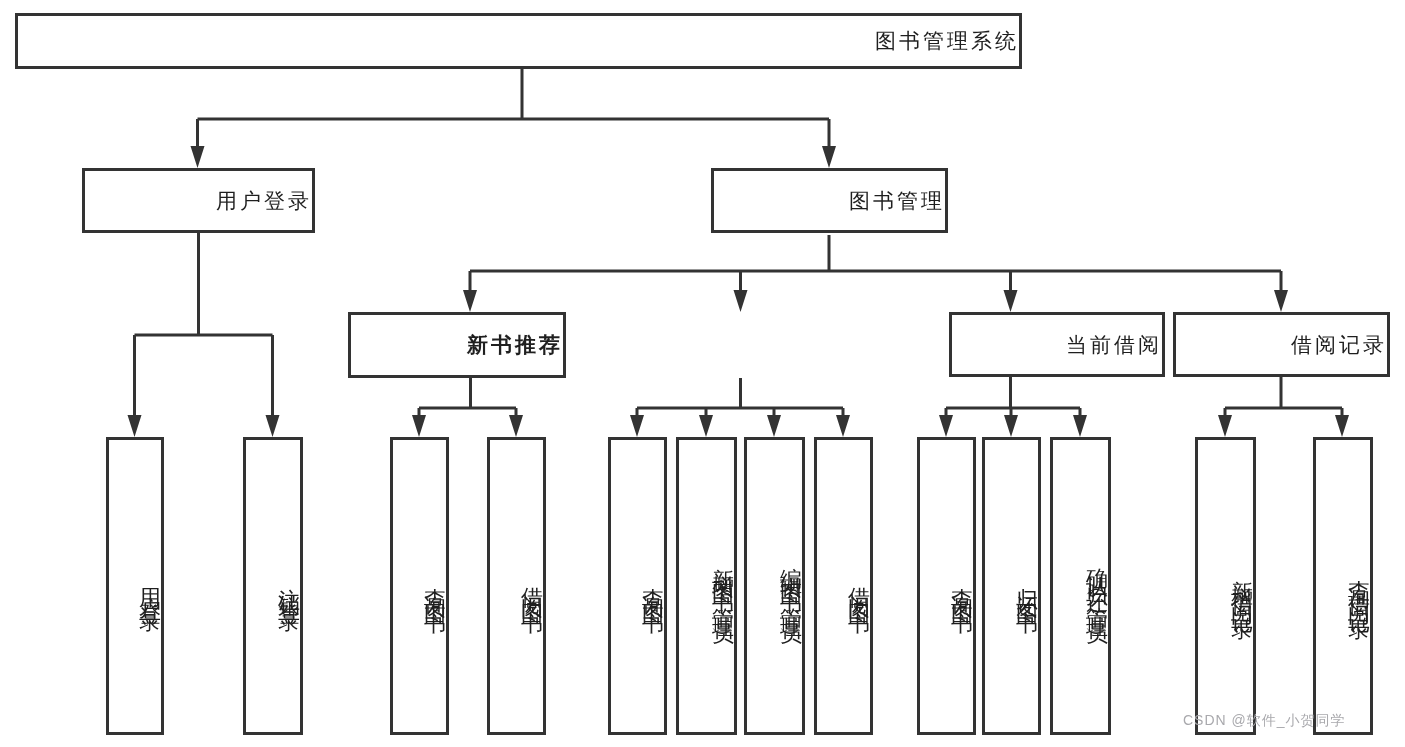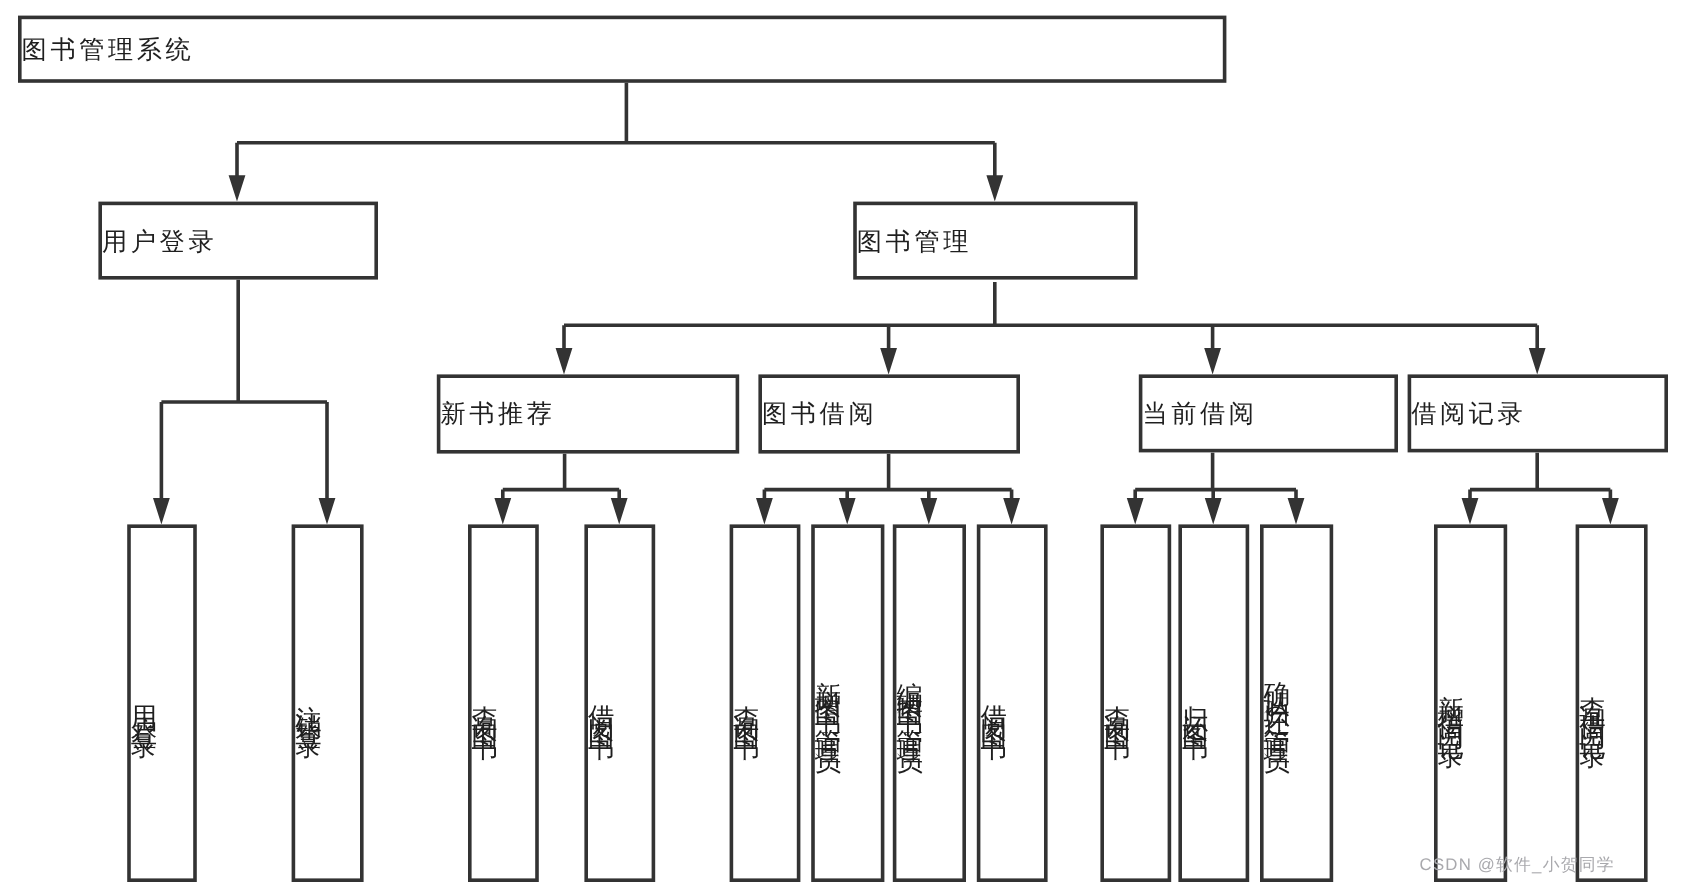"图书管理系统" .box { justify-content: flex-start -> flex-end }
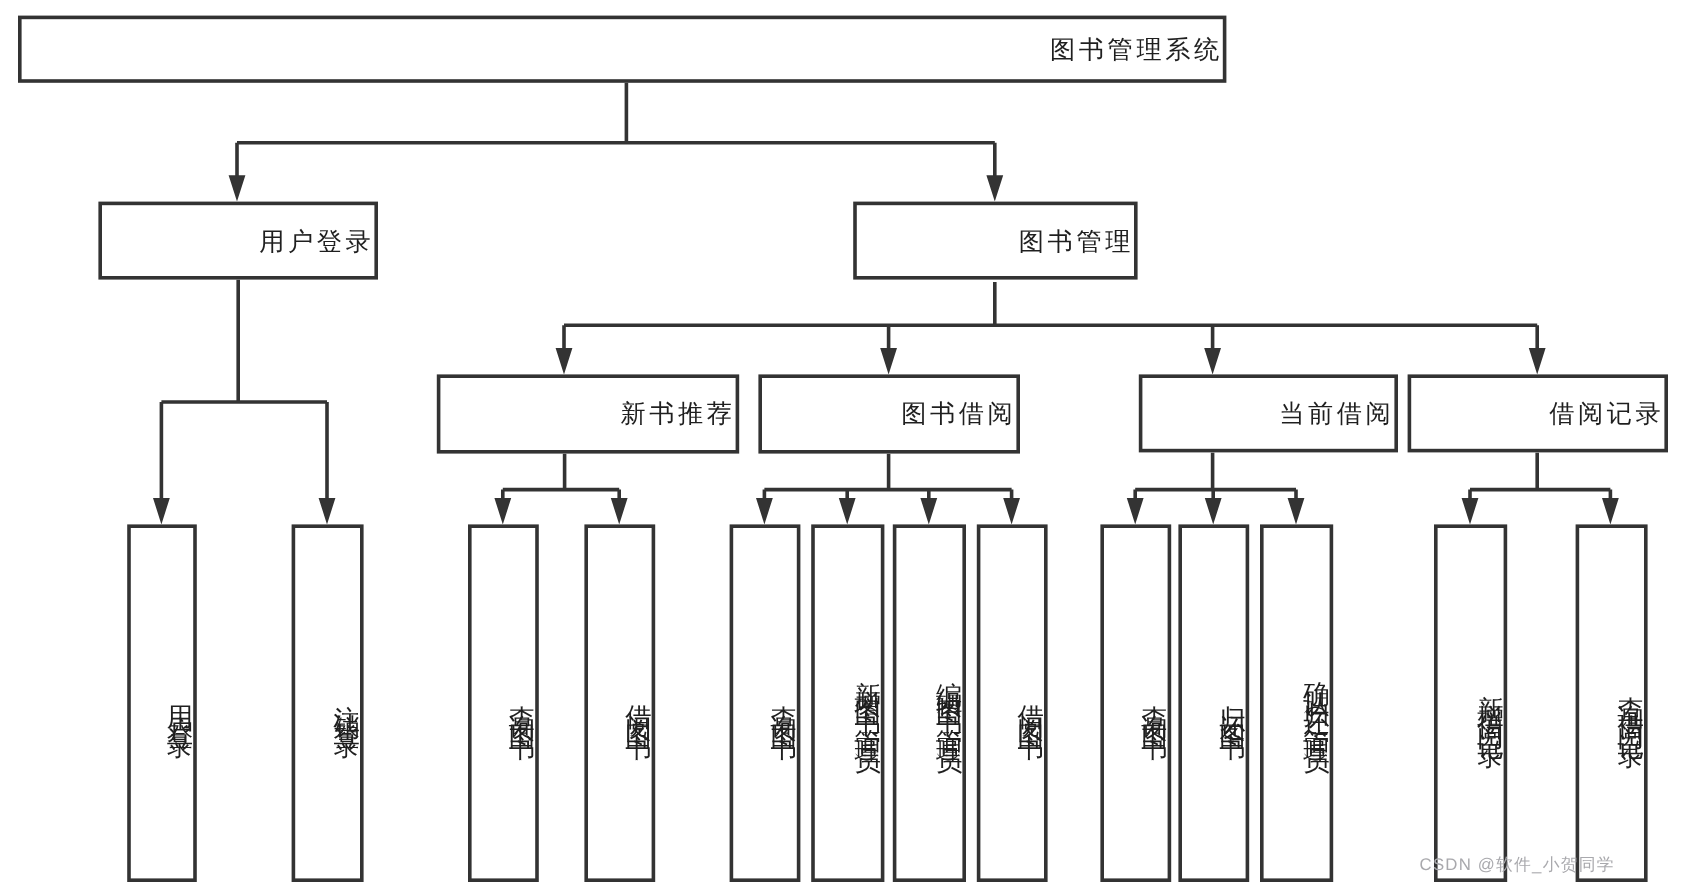"新书推荐" div.box { font-weight: none -> bold; left: 364px -> 348px; width: 252px -> 218px }
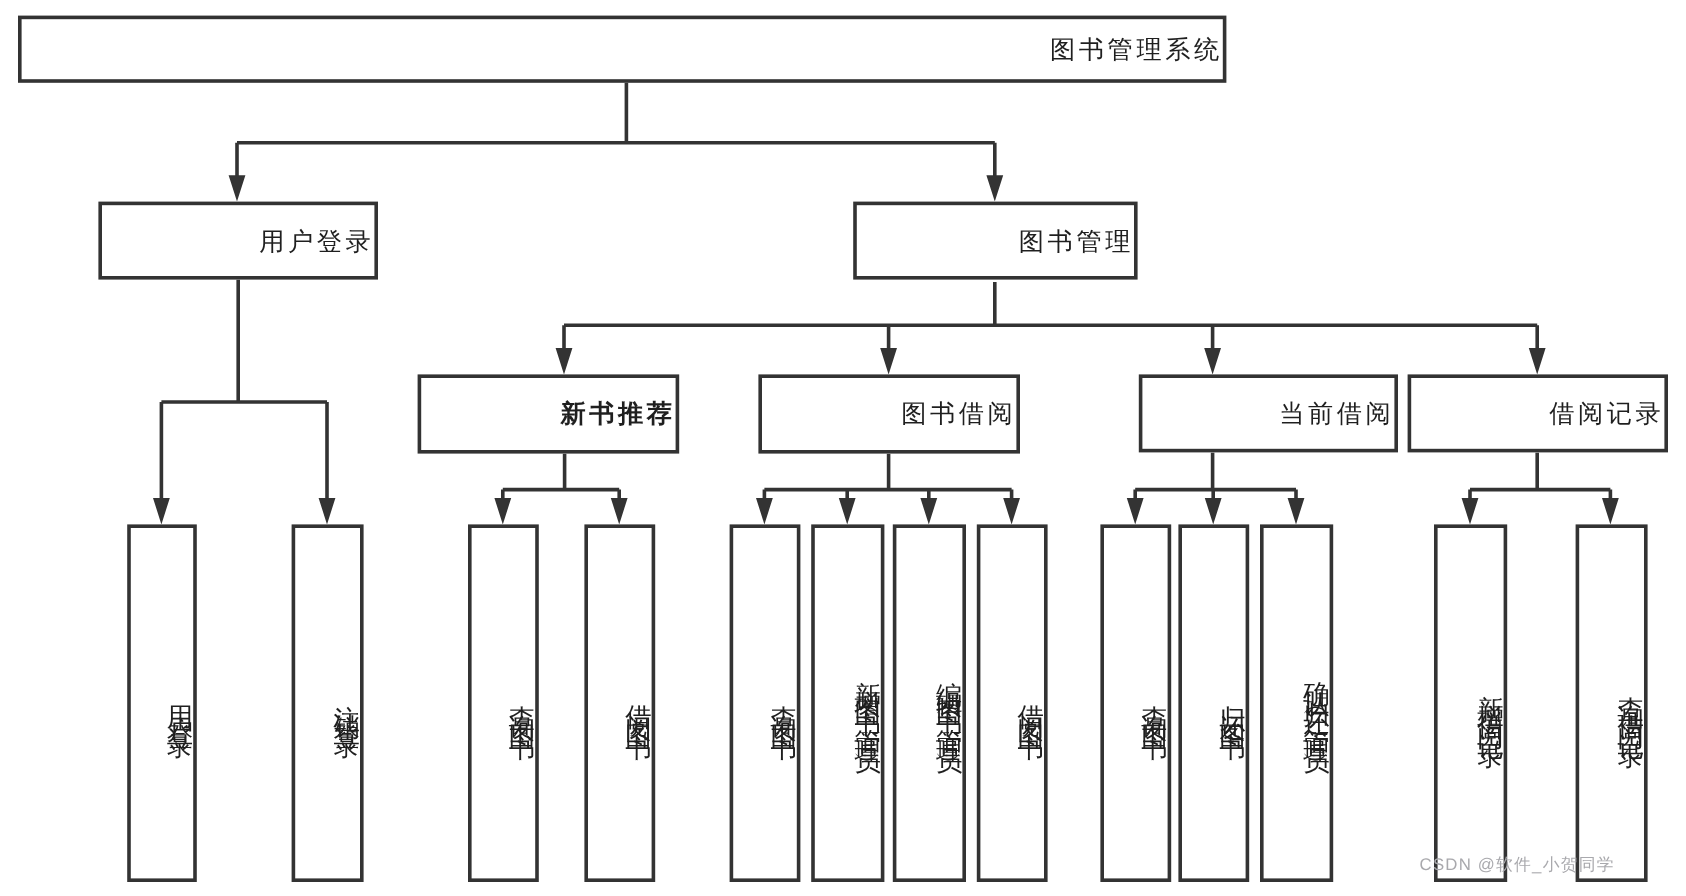"图书借阅" div.box { html: <div> <span>图书借阅</span> </div> -> none }
